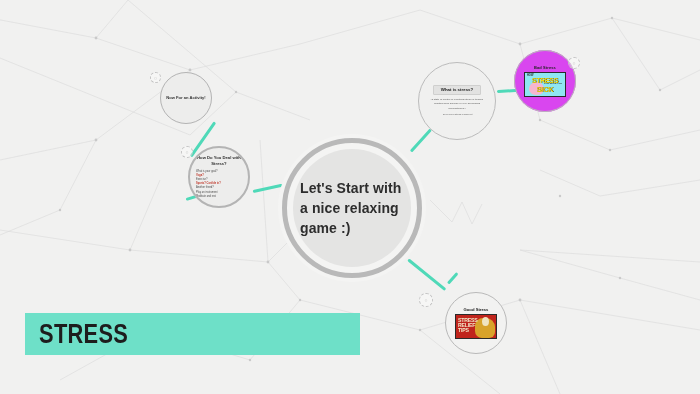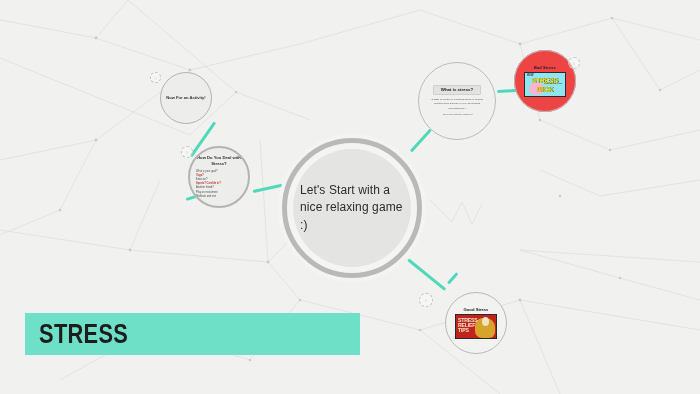"SICK" div.node { background: #ef4444 -> #d946ef }
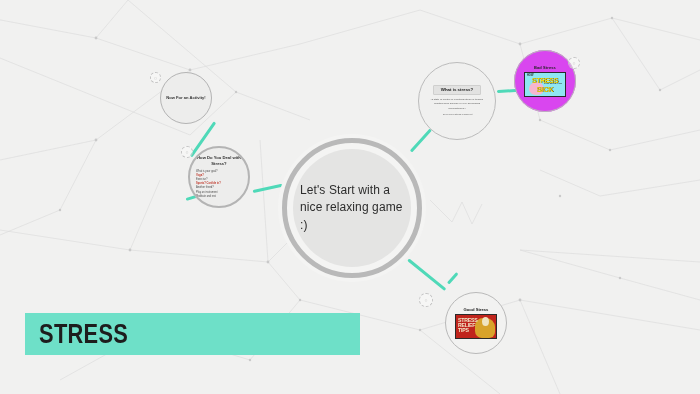"Let's Start with a nice" #hub-label { font-size: 12px -> 14px; font-weight: normal -> bold }
